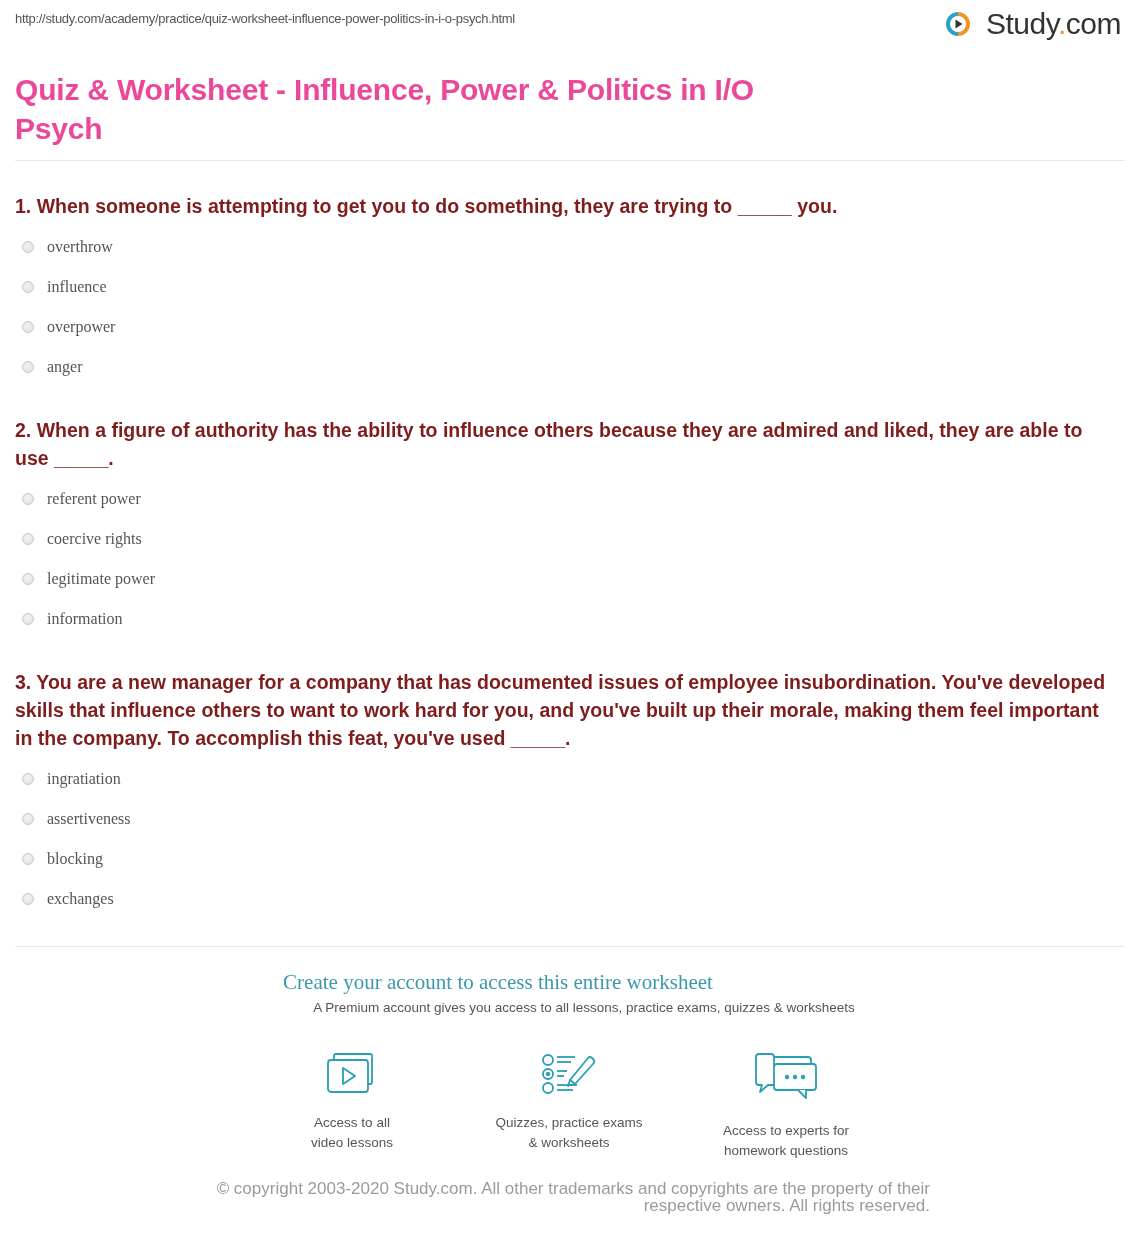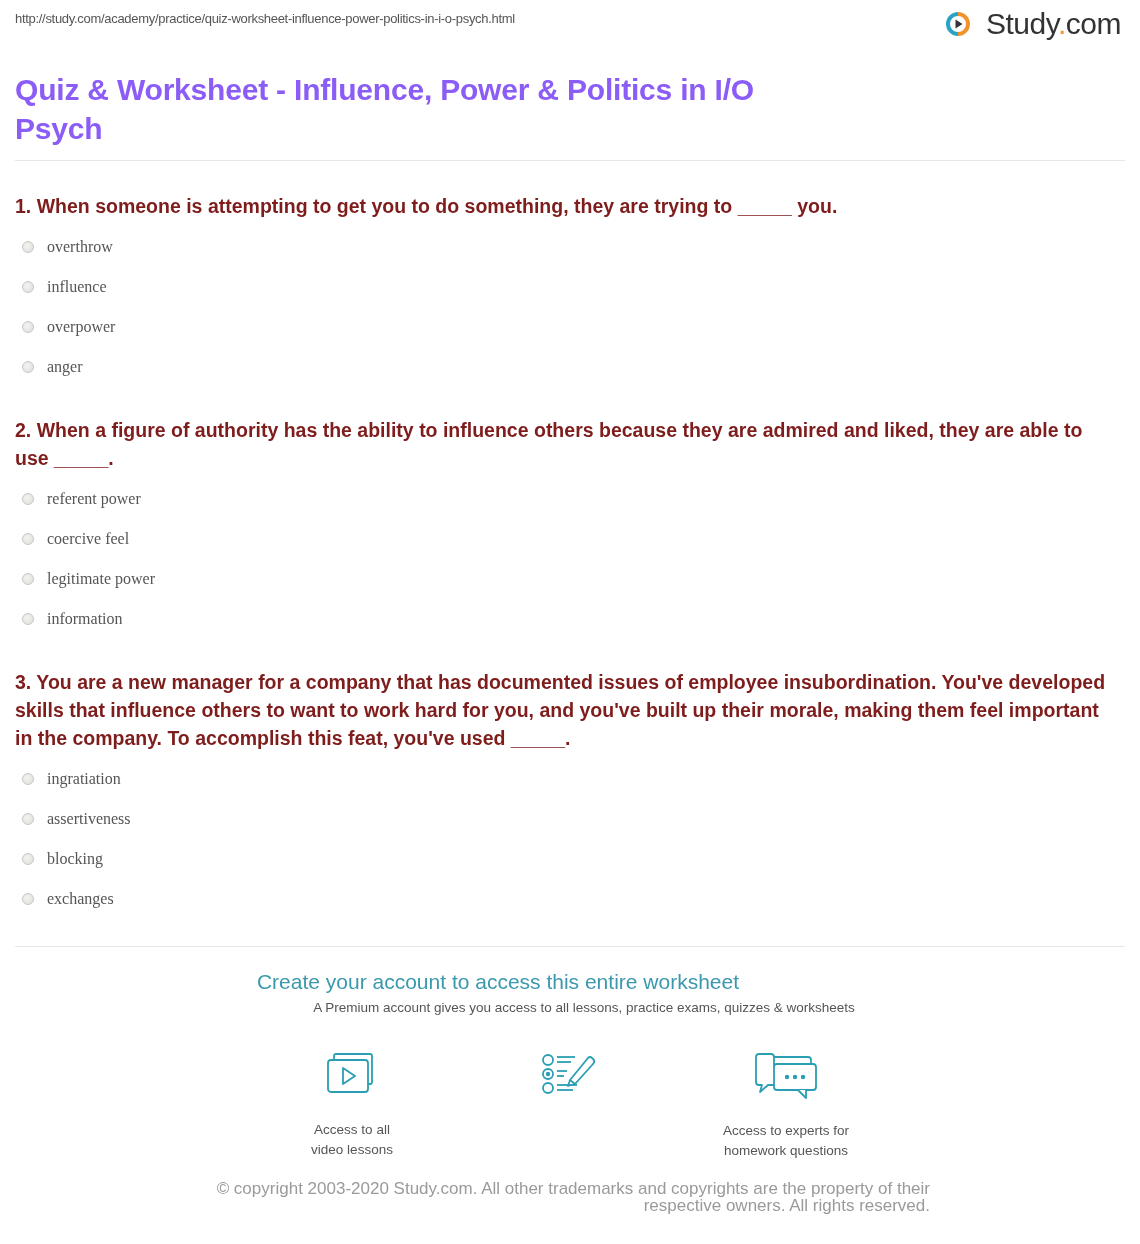"Quiz & Worksheet - Influence," .title { color: #8b5cf6 -> #ec4899 }
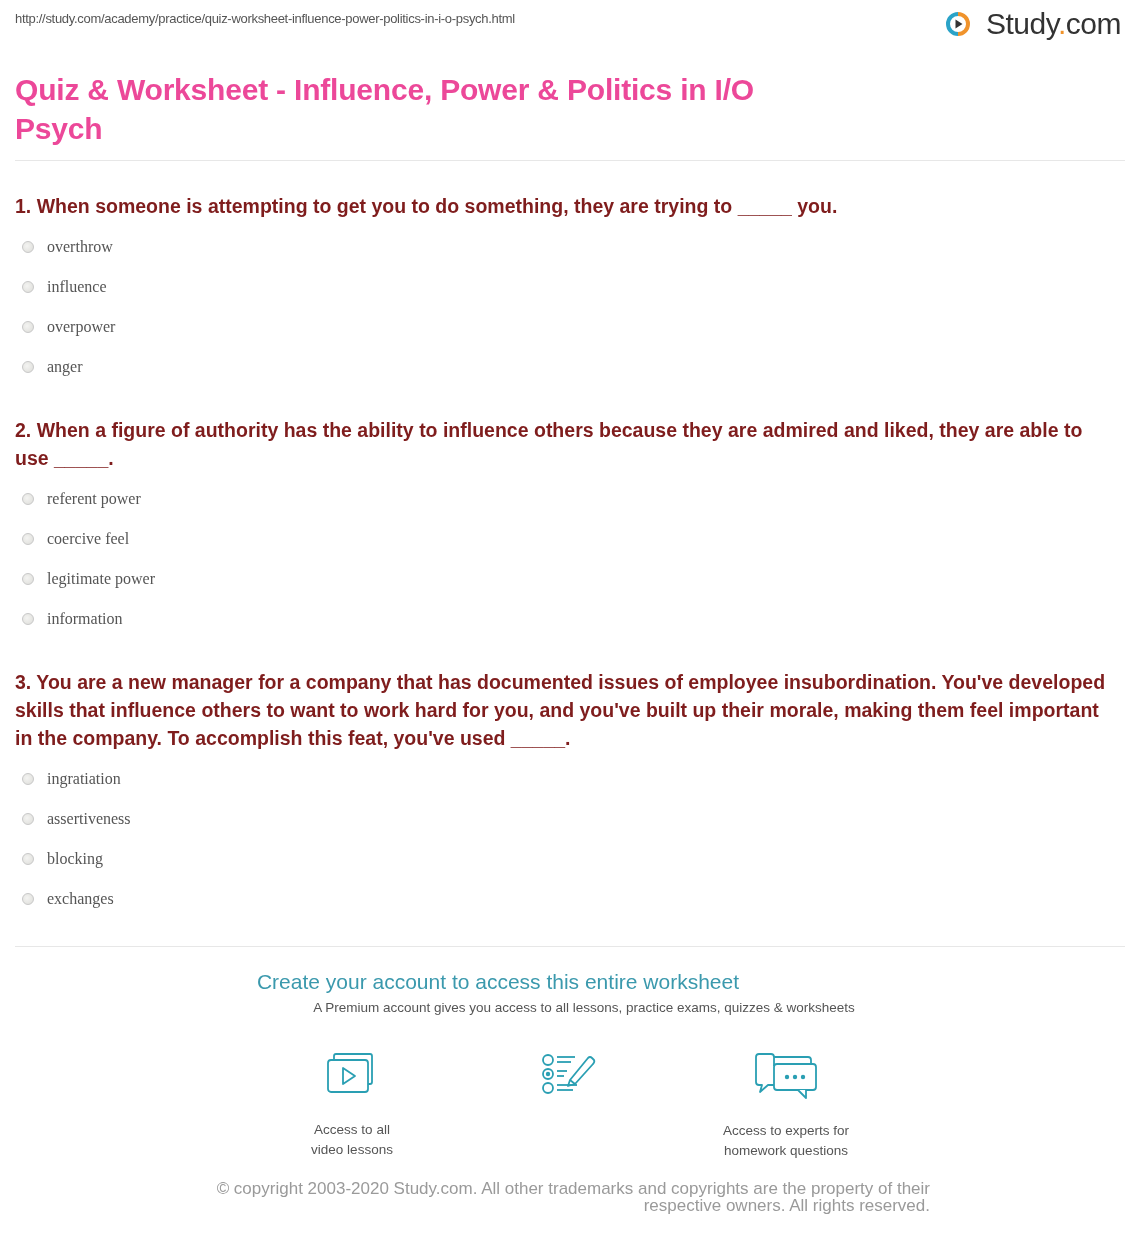"coercive feel" span.option-label { text: feel -> rights }
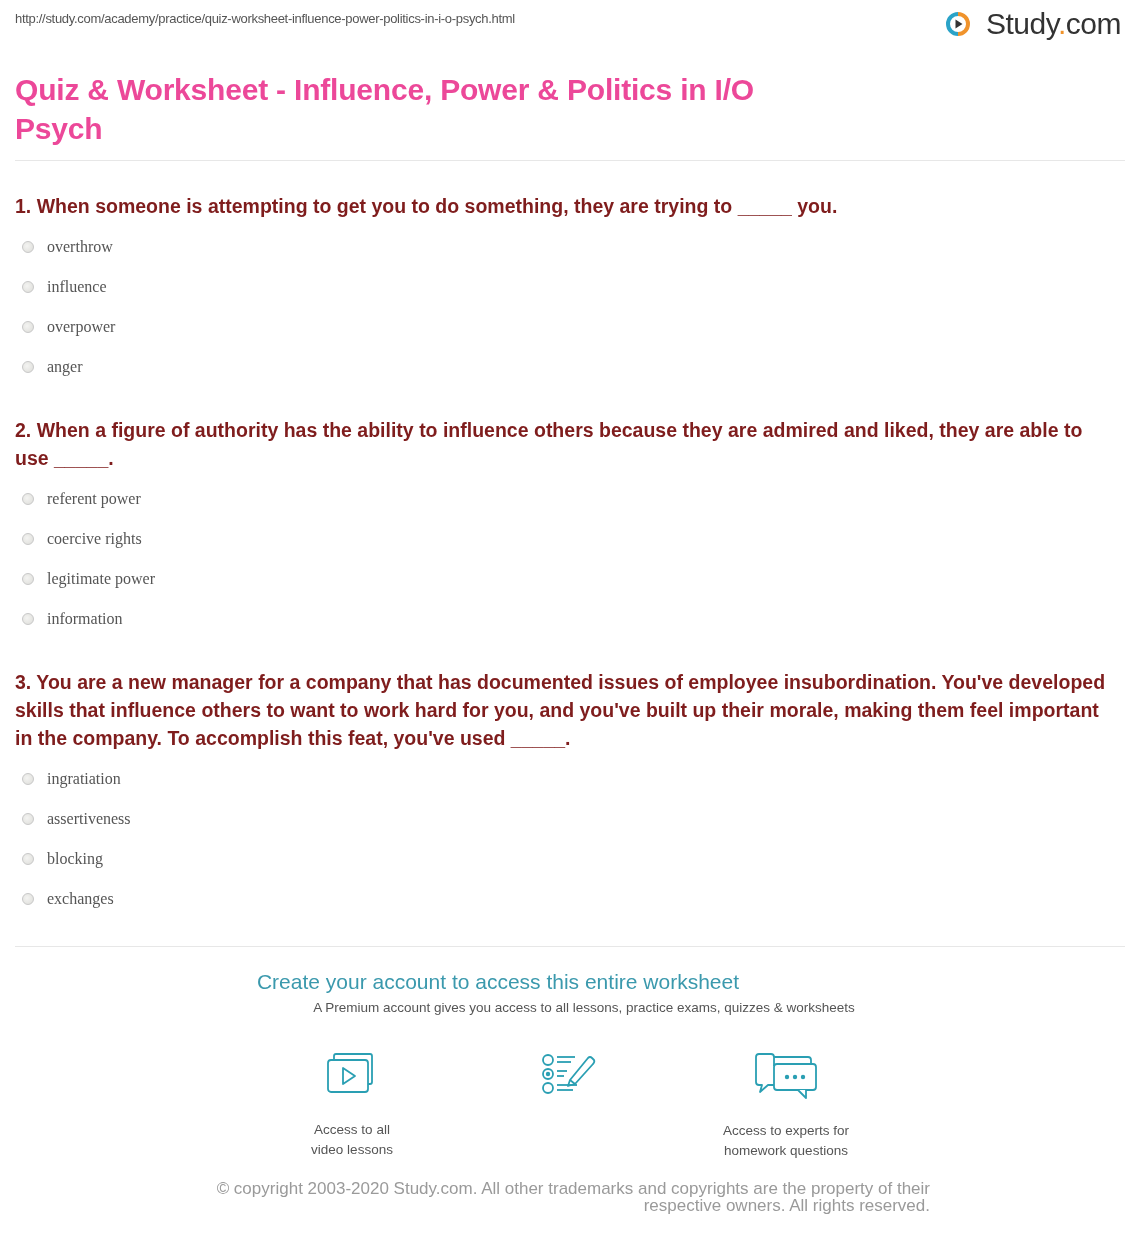"Create your account to access" .cta-title { font-family: Liberation Sans, sans-serif -> Liberation Serif, serif }
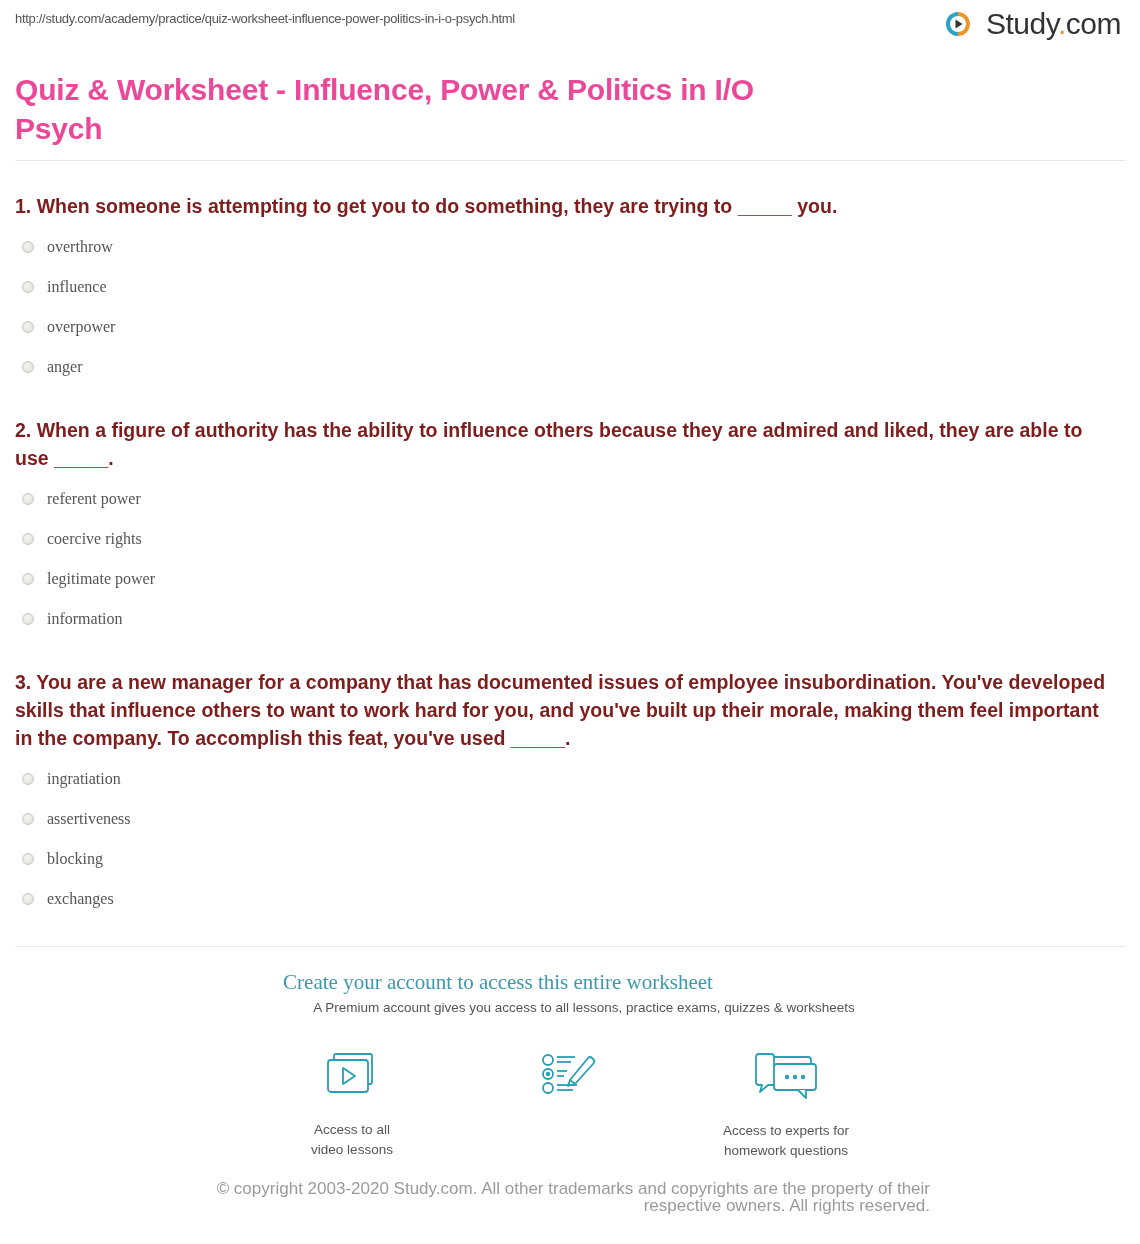"Access to all" .feature-label { margin-top: 24px -> 17px }
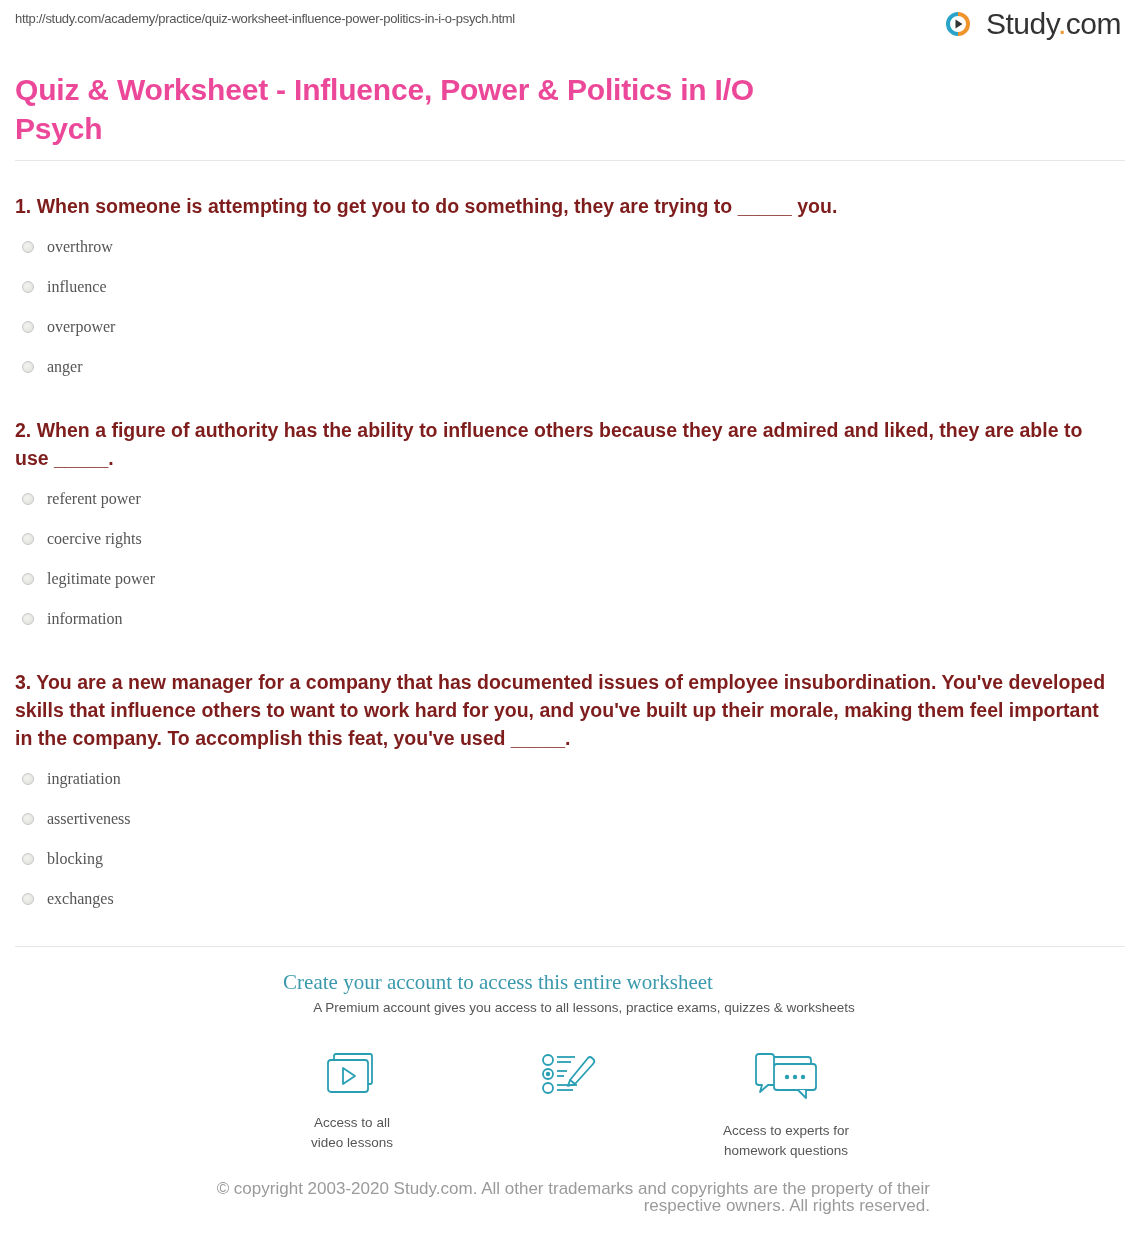"Quizzes, practice exams" div.feature-label { html: none -> <div> <div>Quizzes, practice exams</div> <div>&amp; worksheets</div> </div> }
